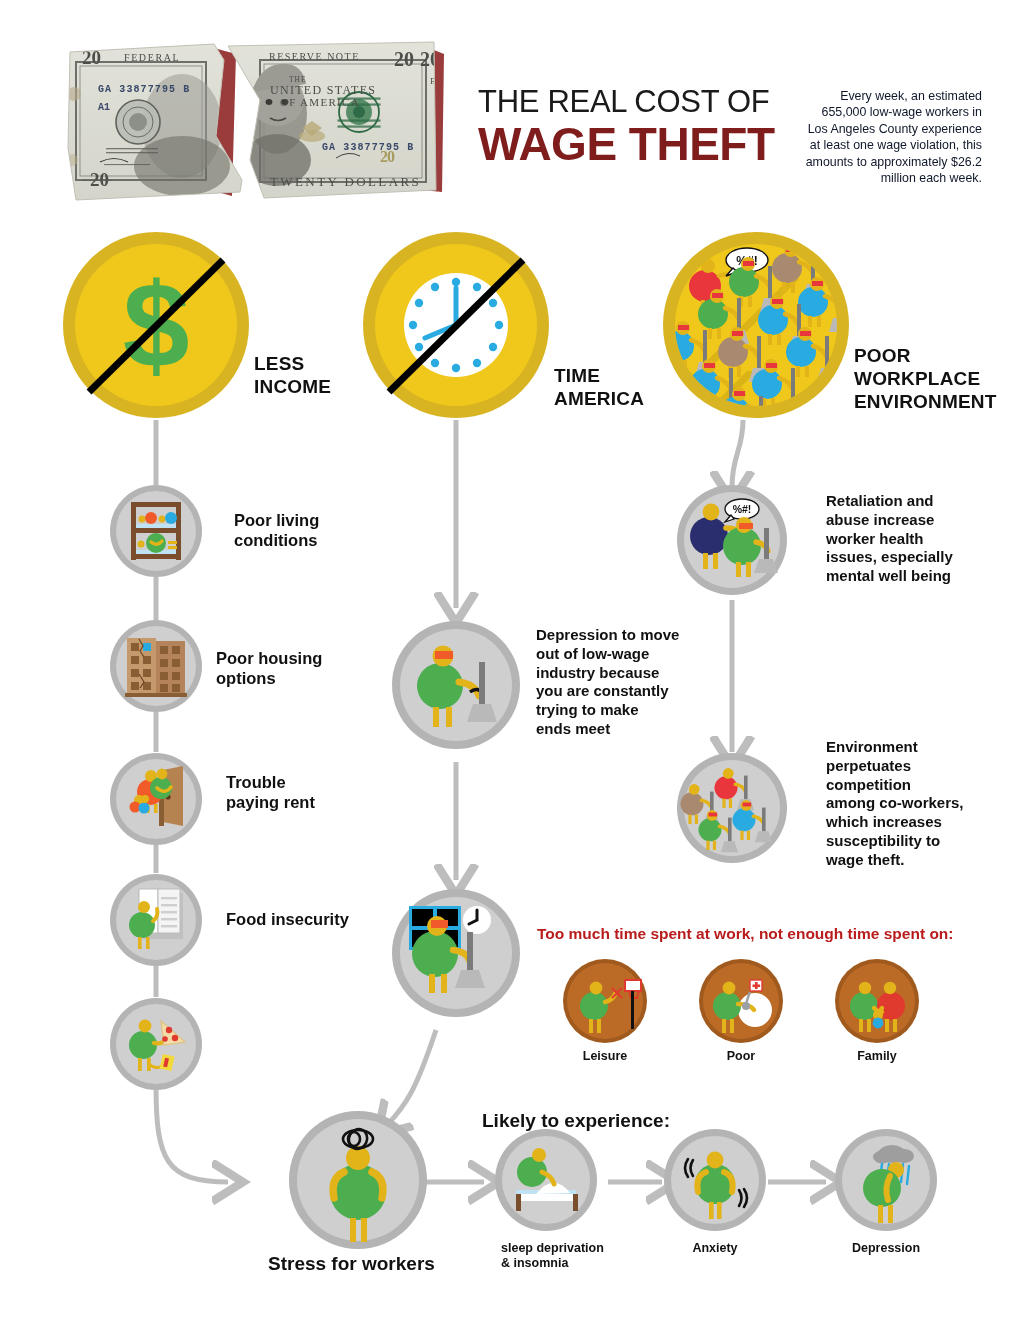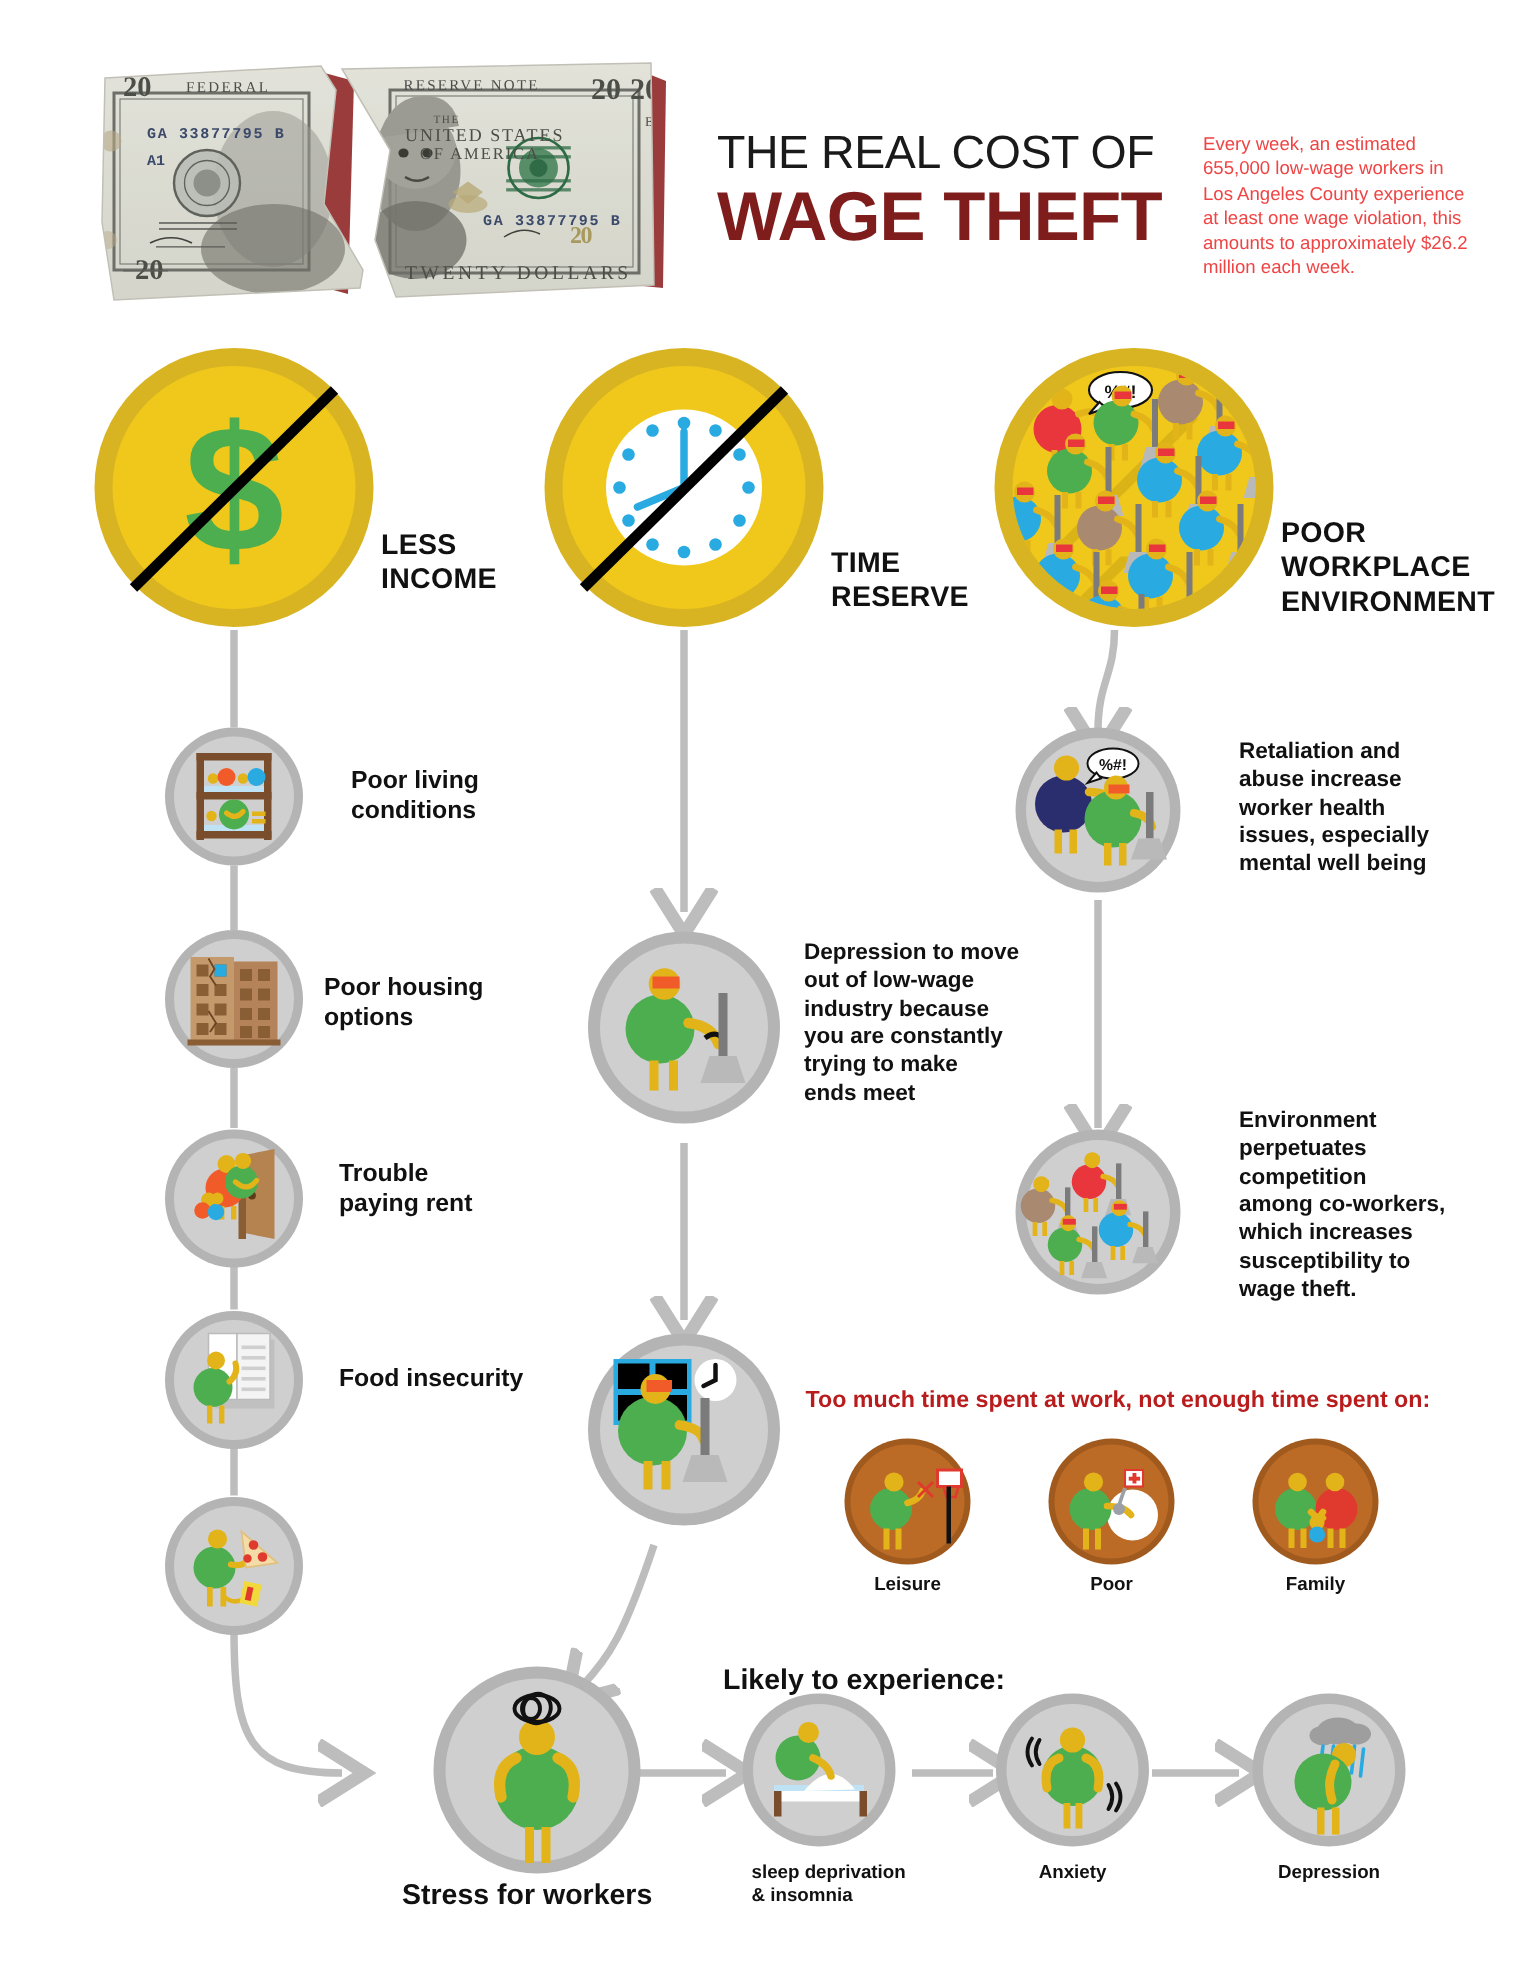"Every week, an estimated 655,000" #intro { color: #ef4444 -> #0f172a; text-align: none -> right }
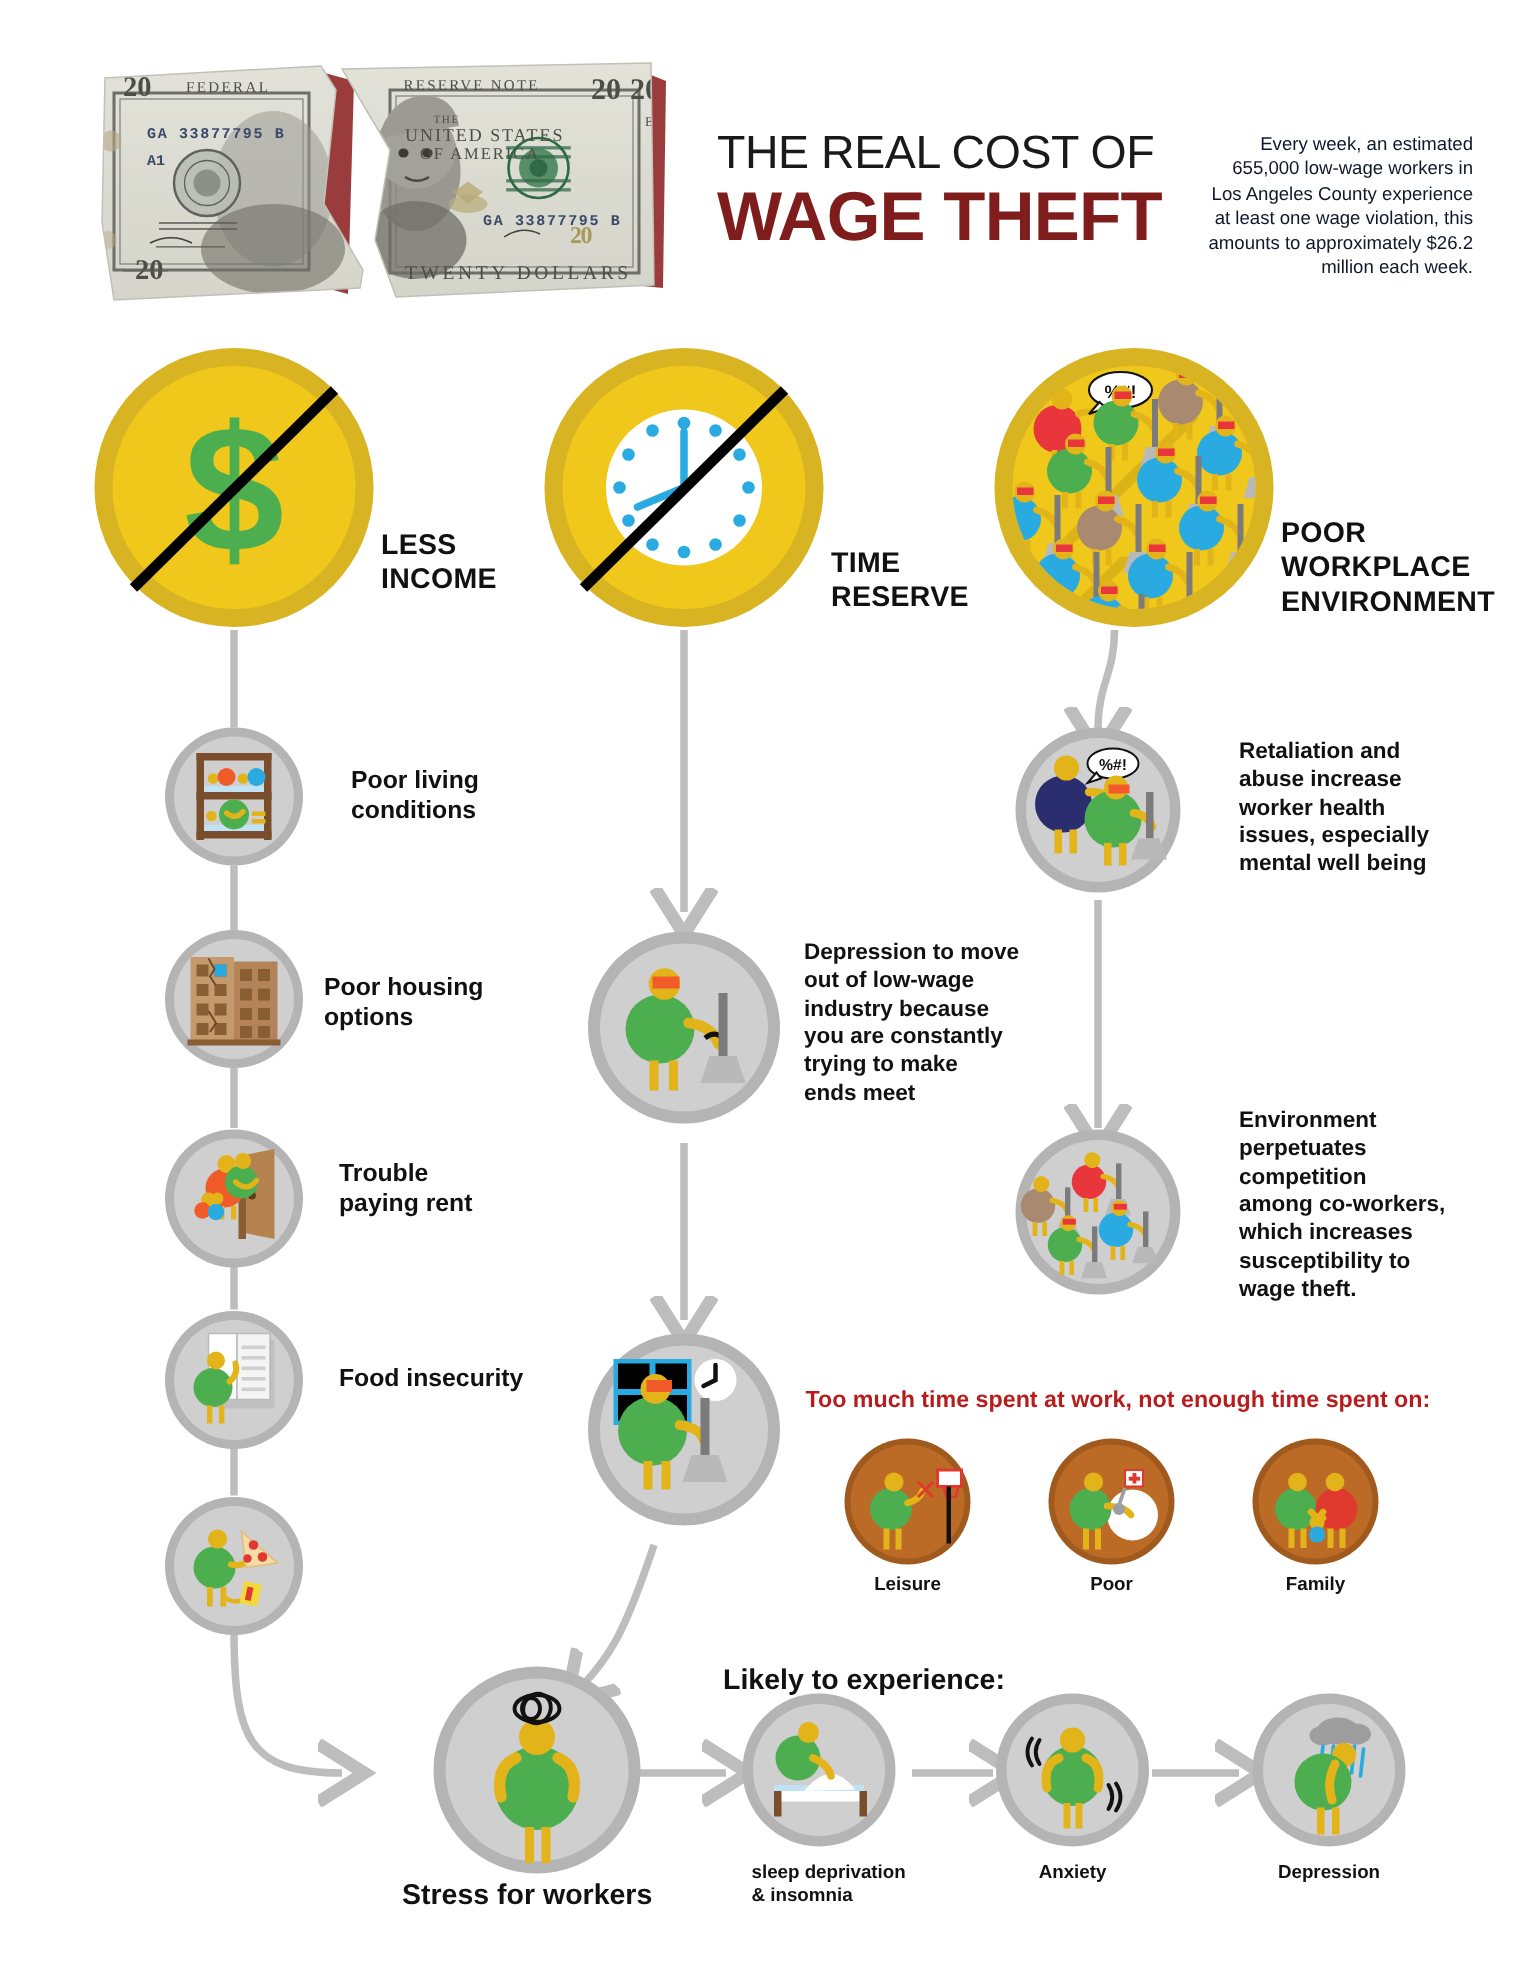"TIME" div.lbl { text: RESERVE -> AMERICA }
